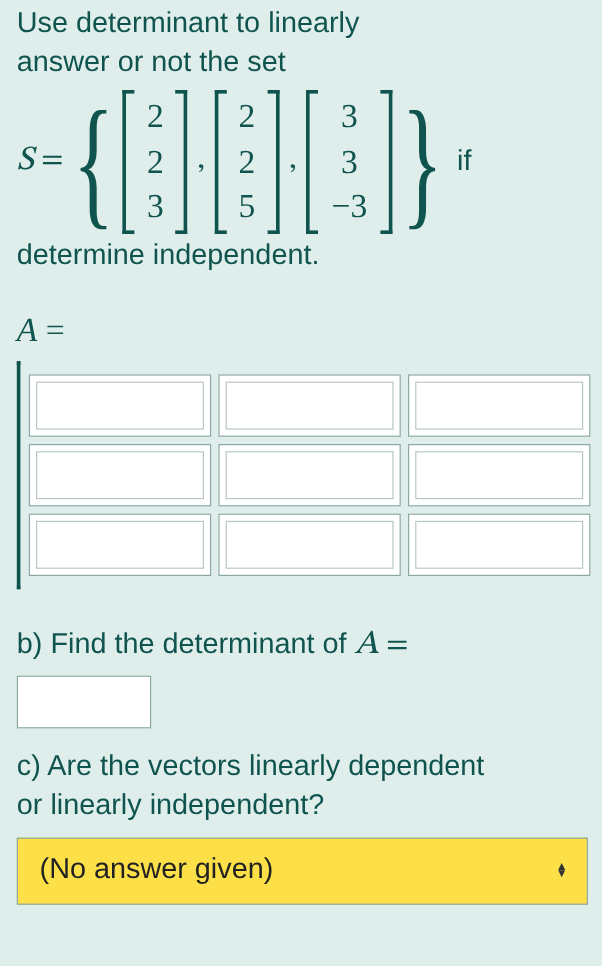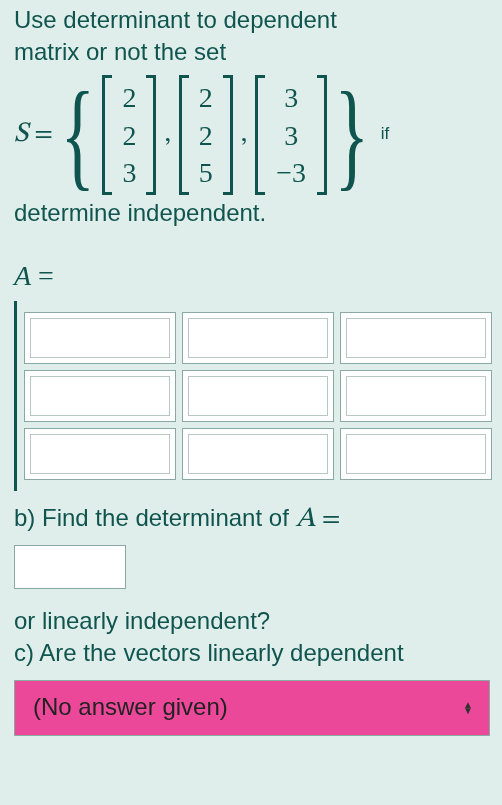"Use determinant to dependent" span { text: dependent -> linearly }
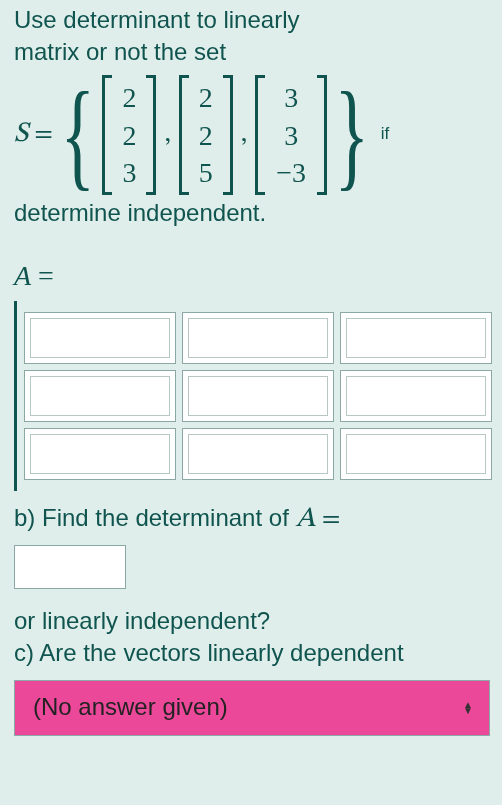"matrix or not the set" span { text: matrix -> answer }
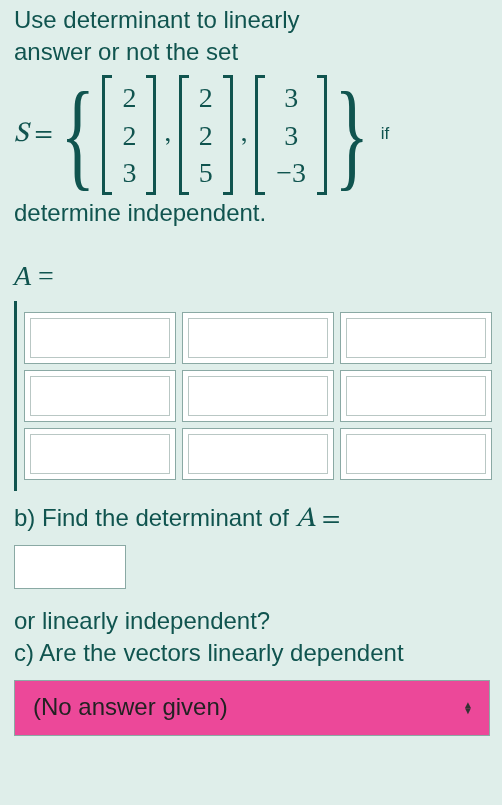"if" .suffix { font-size: 17px -> 24px }
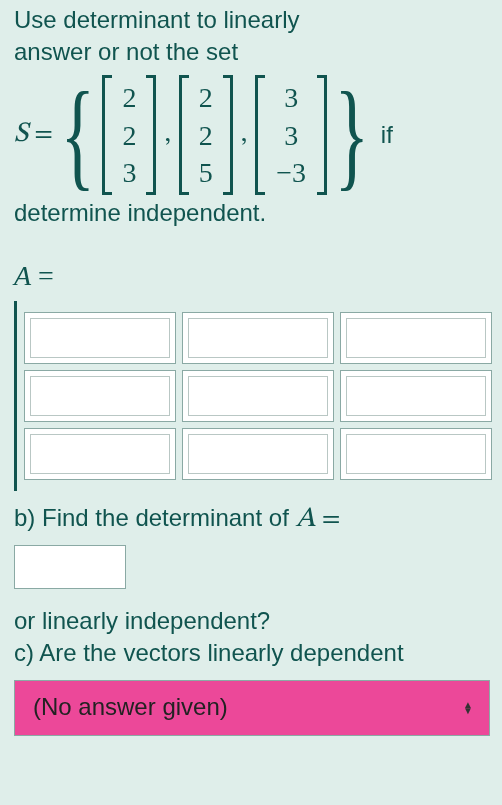"b) Find the determinant of" div.section { margin-top: 10px -> 28px }
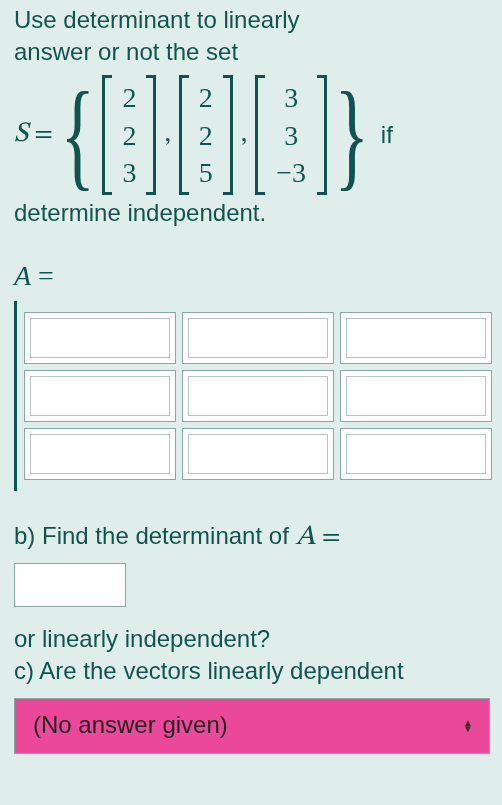"or linearly independent?" div { order: before "c) Are the vectors linearly" -> after "c) Are the vectors linearly" }
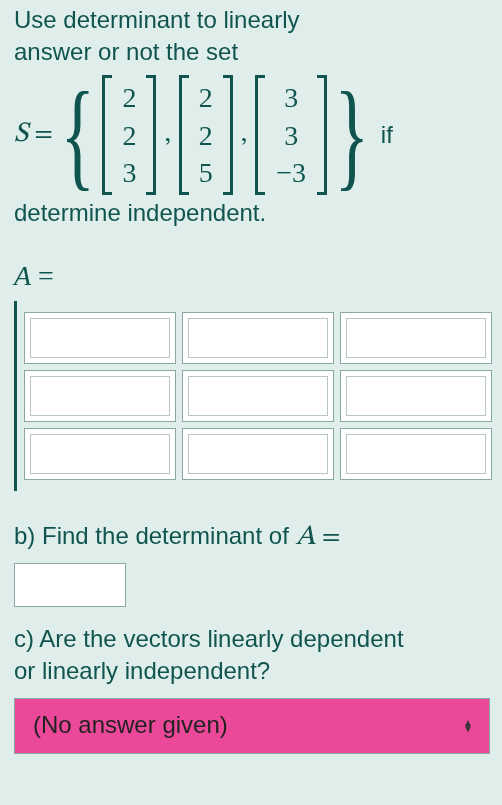"(No answer given)" .select { background: #ec4899 -> #fde047 }
